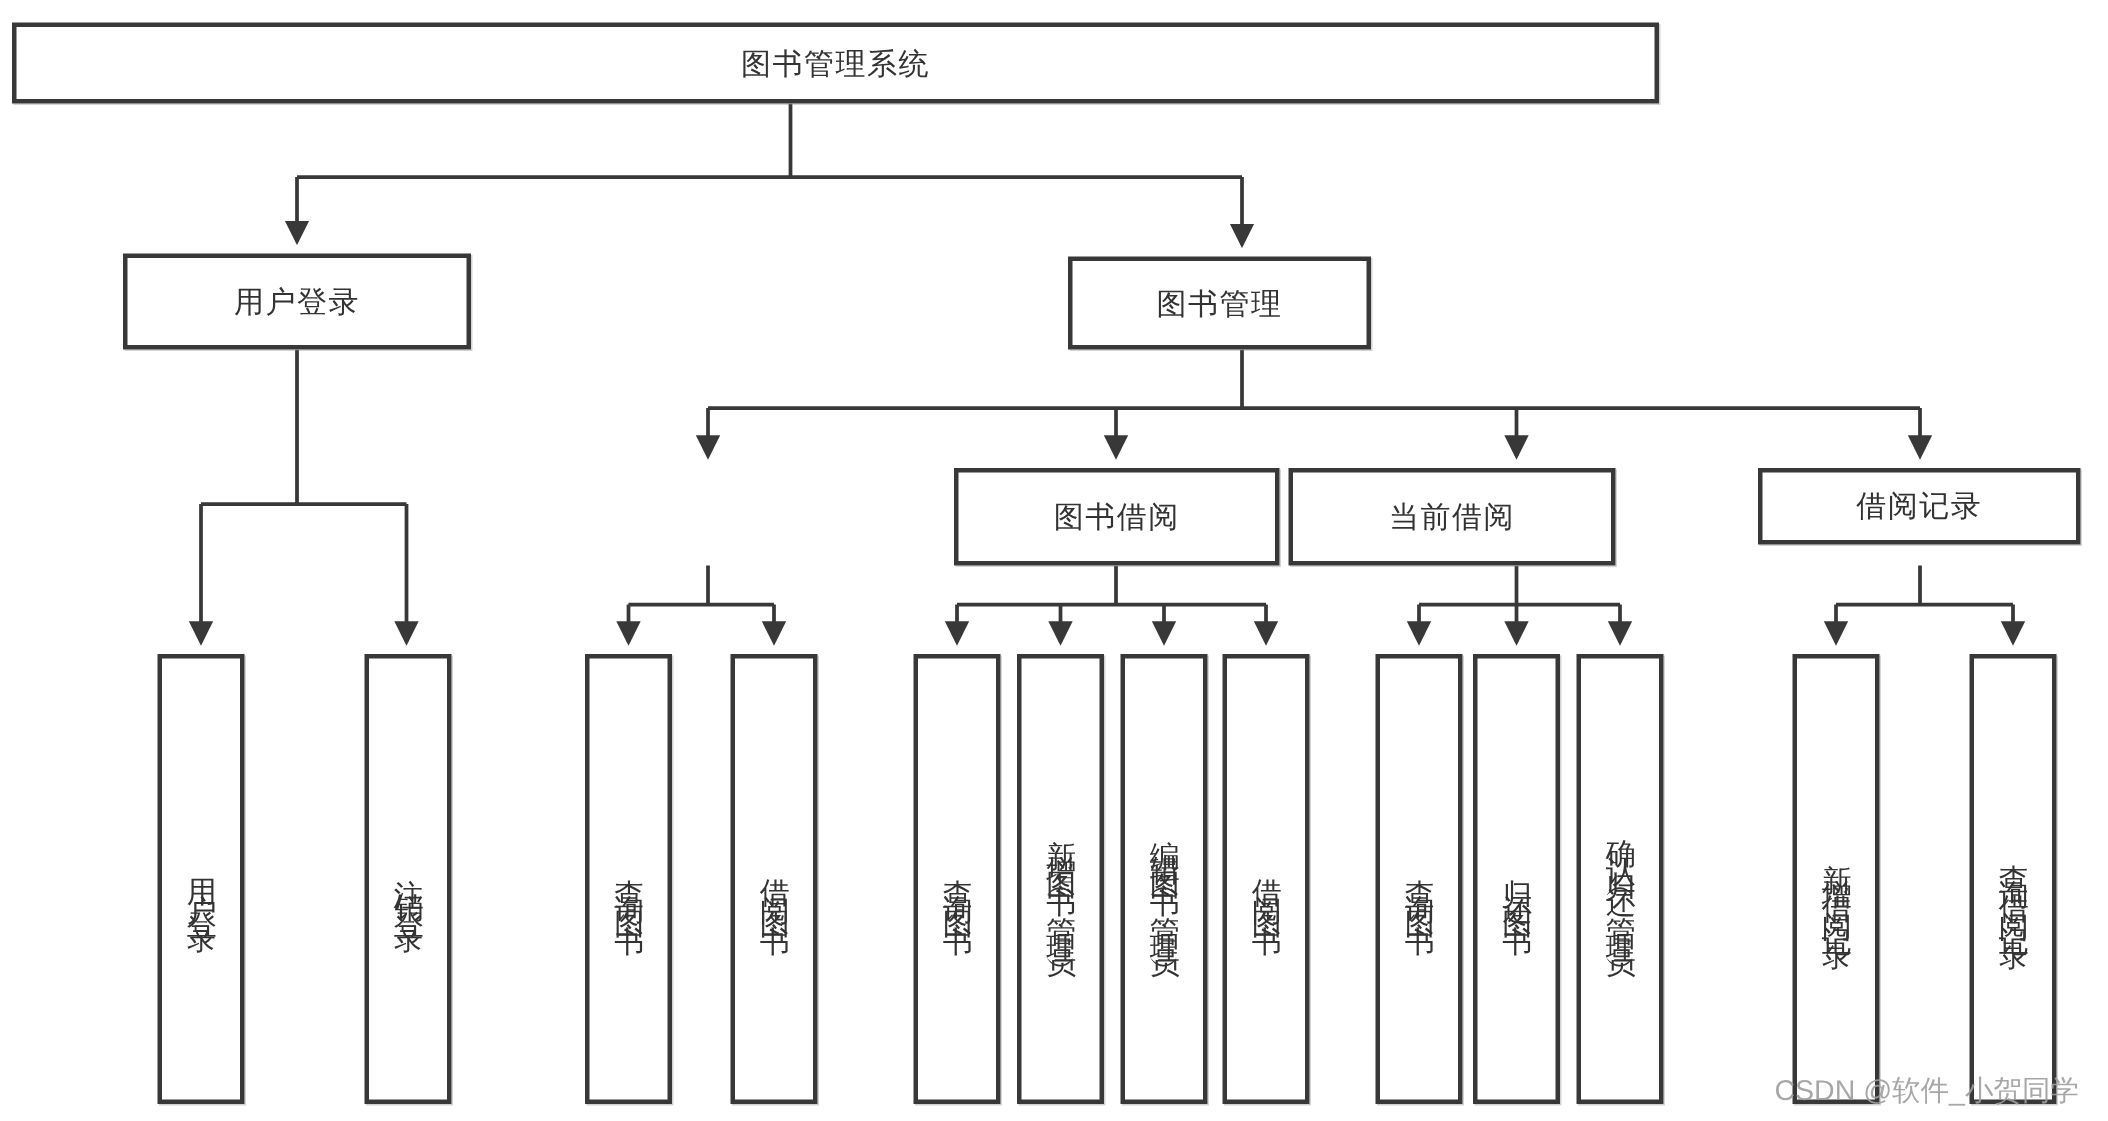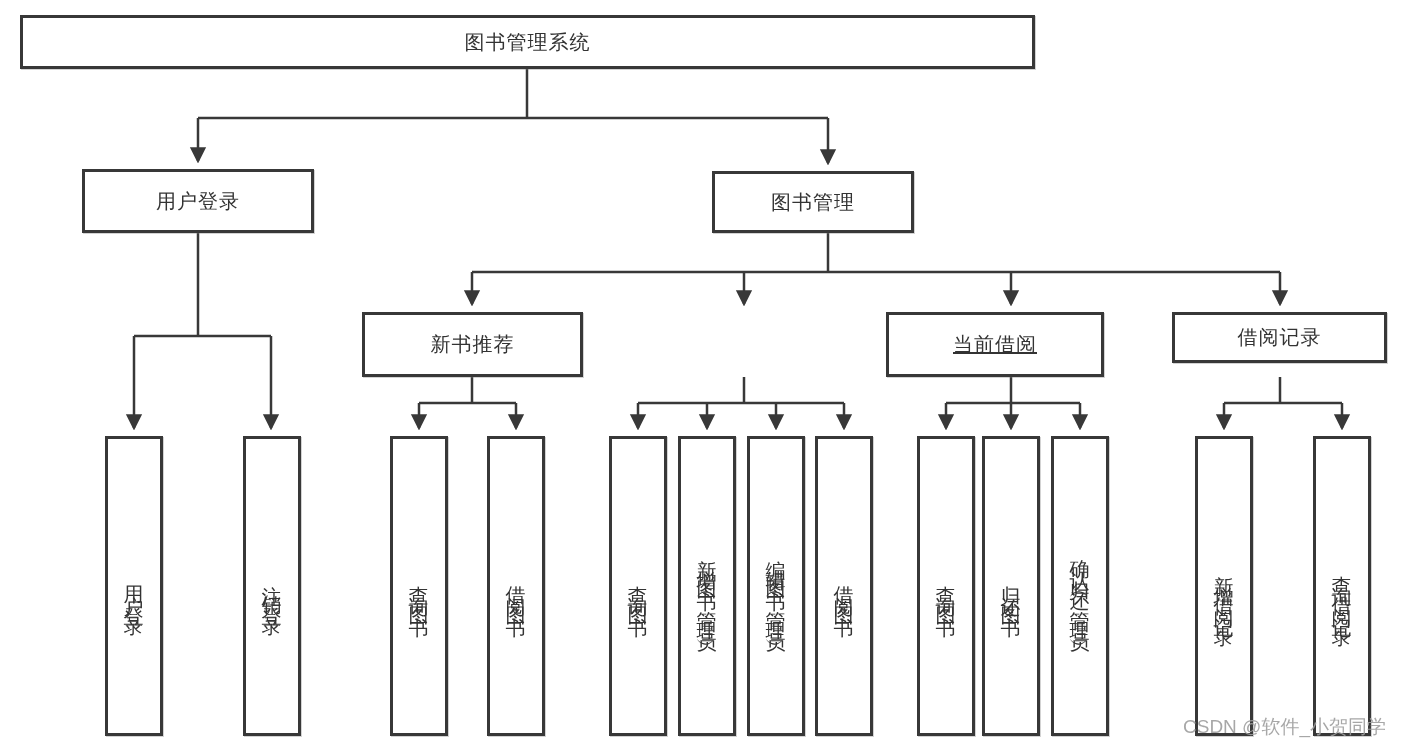"图书管理系统" div.box { left: 20px -> 8px; width: 1015px -> 1098px }
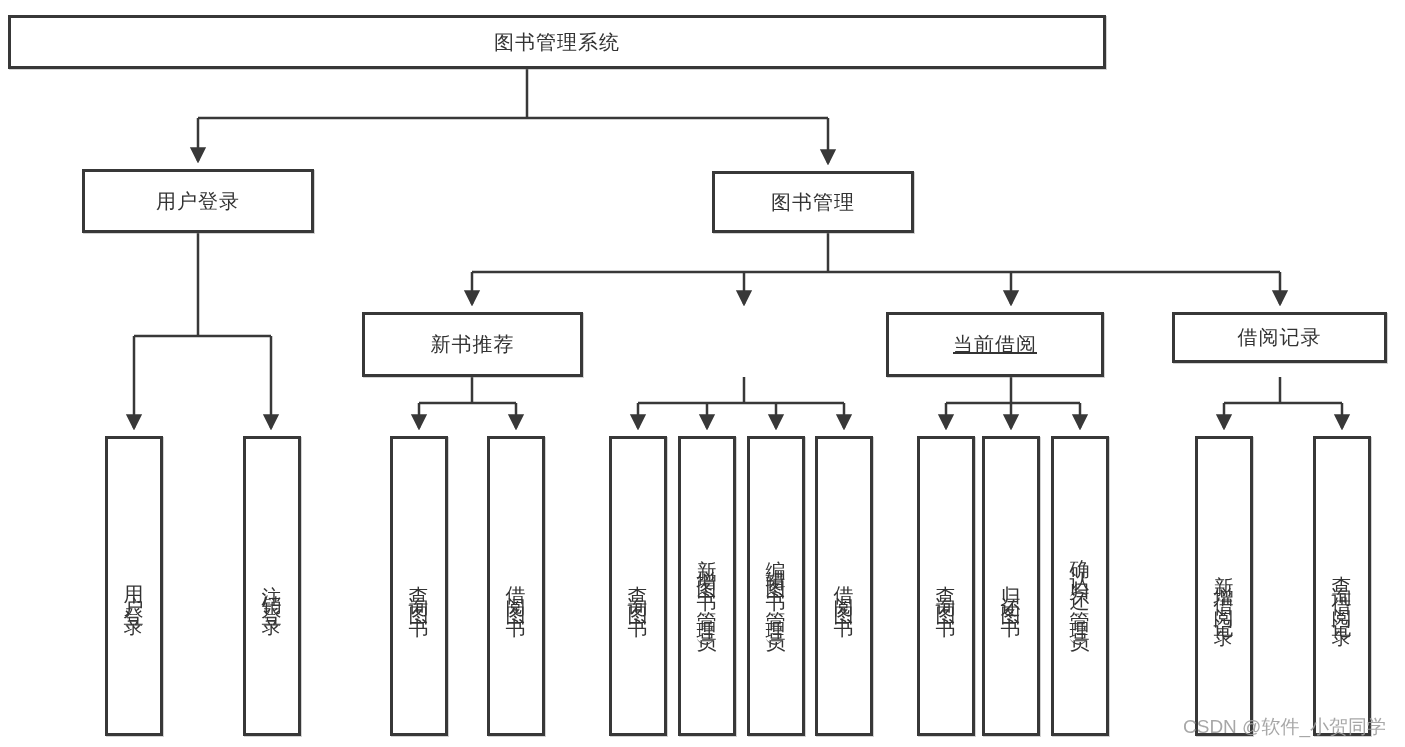"新书推荐" div.box { html: <div> <span>新书推荐</span> </div> -> none }
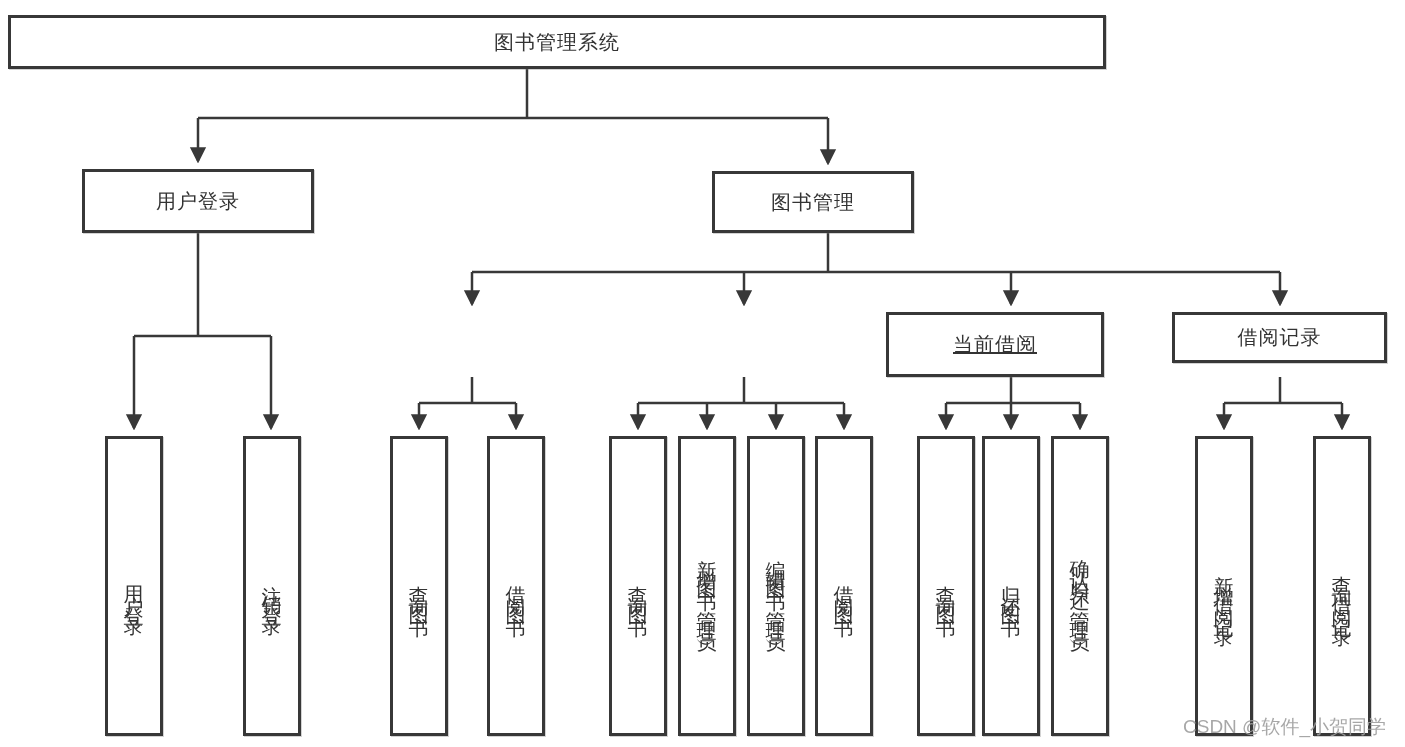"图书借阅" div.box { html: none -> <div> <span>图书借阅</span> </div> }
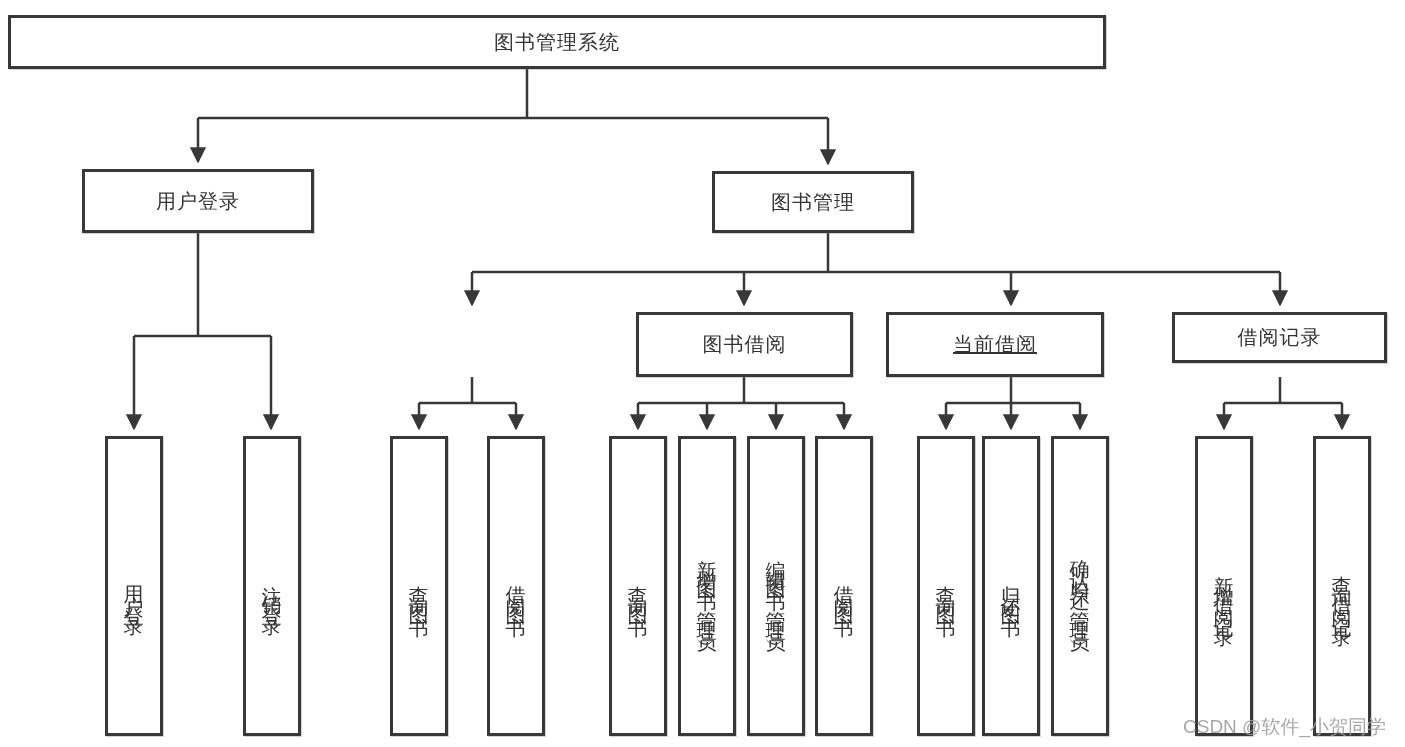"当前借阅" div.box { left: 886px -> 859px; text-decoration: underline -> none }
